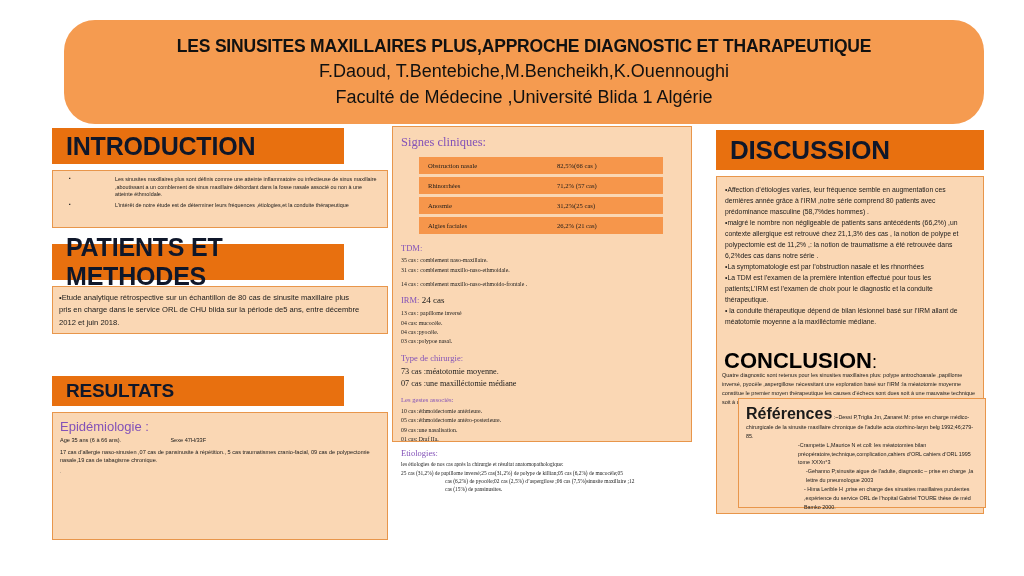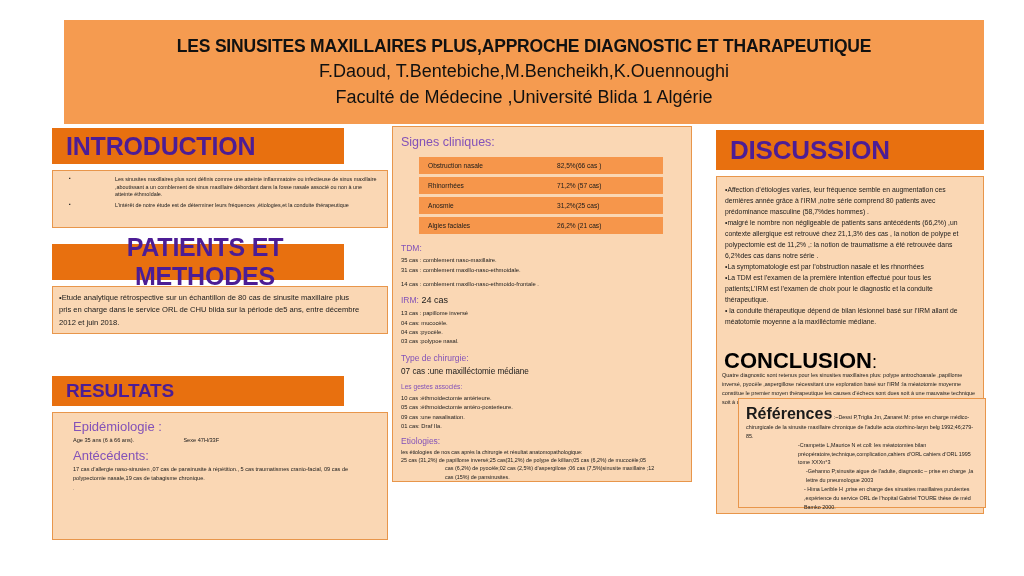"LES SINUSITES MAXILLAIRES PLUS,APPROCHE" .title-banner { border-radius: none -> 31px }
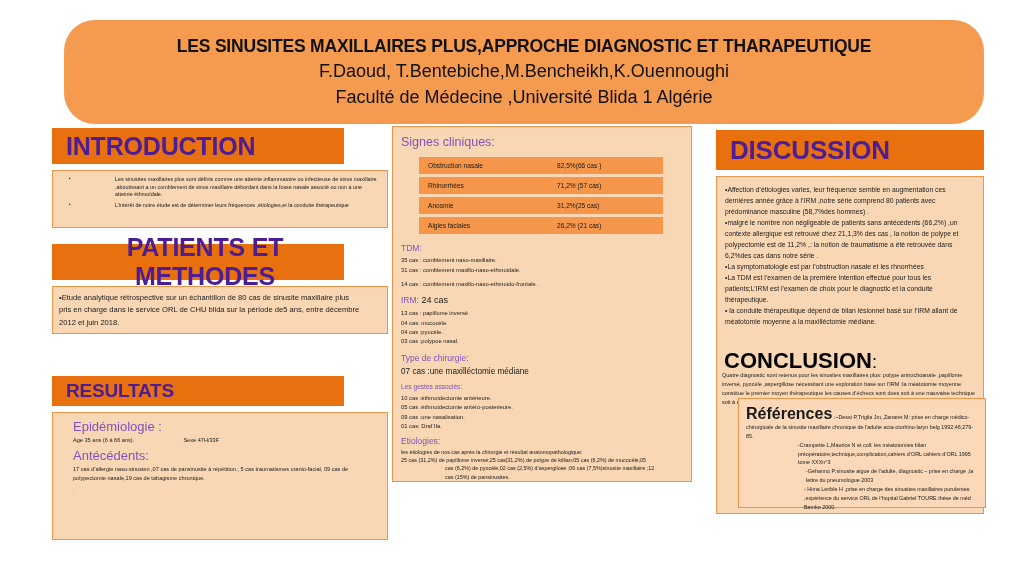"INTRODUCTION" .hdr-bar span { color: #4c1d95 -> #0f172a; text-align: center -> none }
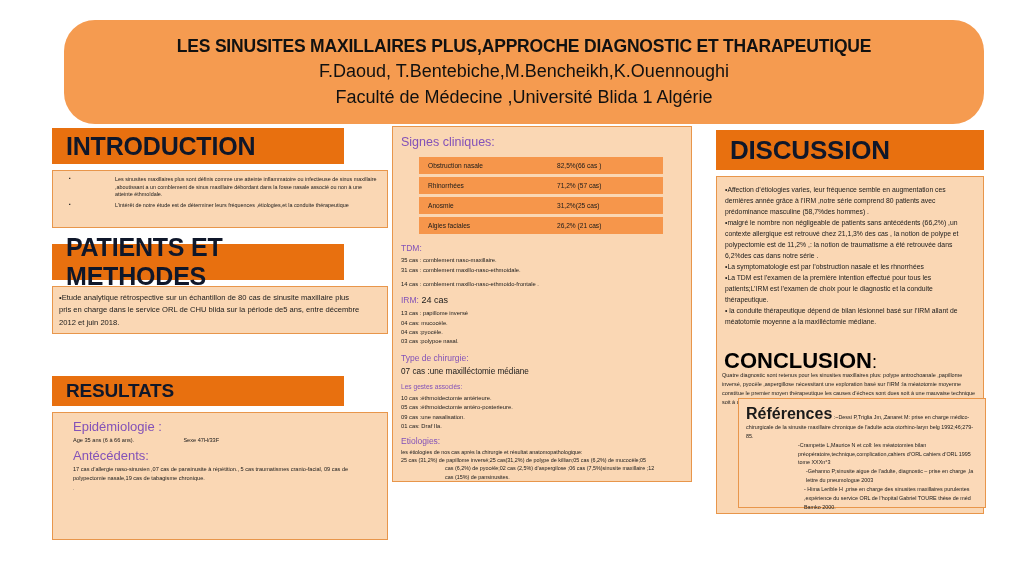"Signes cliniques:" #mid-panel { font-family: none -> Liberation Serif, serif; height: 356px -> 316px }
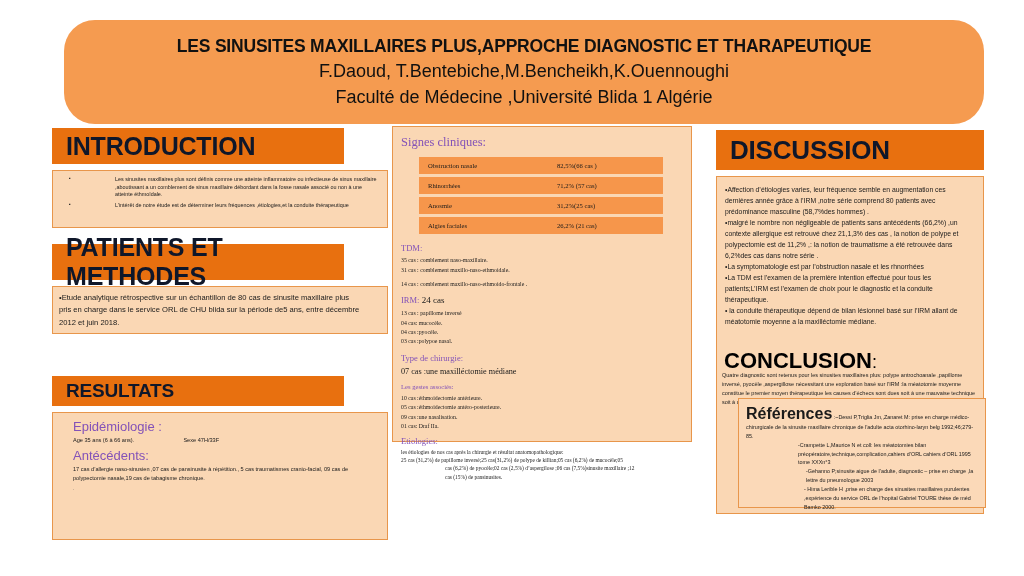"73 cas :méatotomie moyenne." div.mid-line { html: none -> <div>73 cas :méatotomie moyenne.</div> }
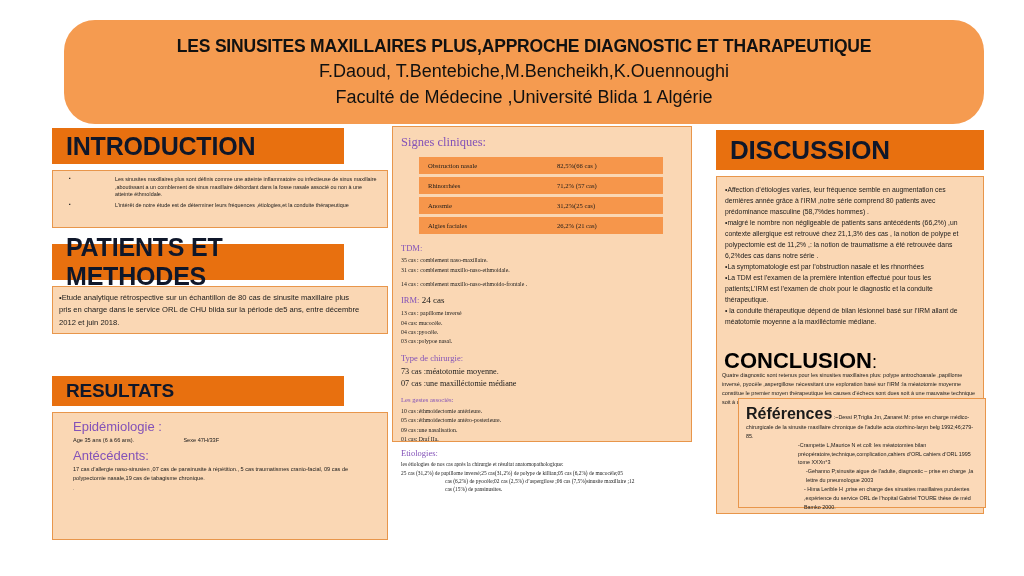"Epidémiologie :" .res-inner { padding: 6px 8px 0 20px -> 6px 8px 0 7px }
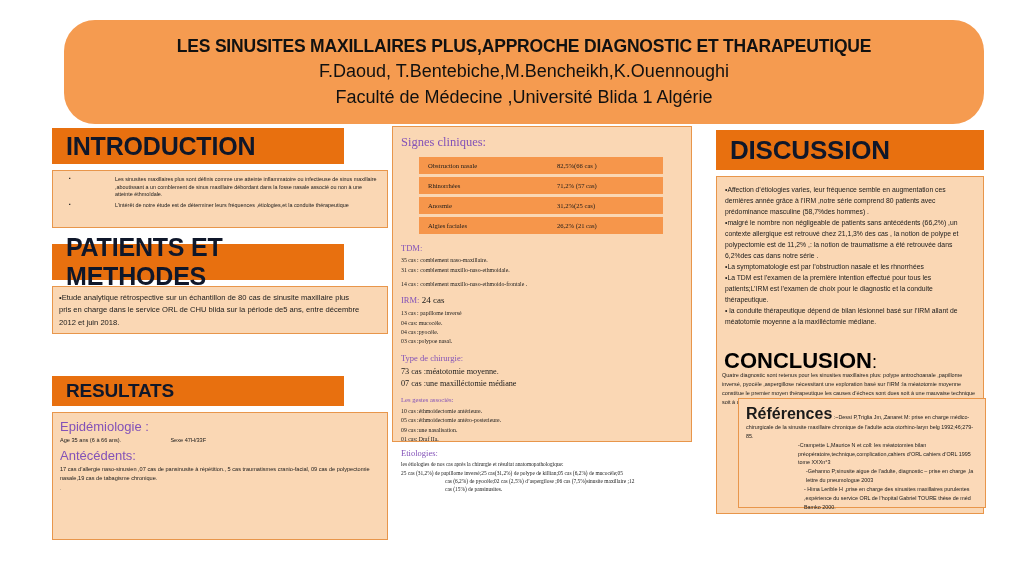"Antécédents:" div.sub-h { html: <div>Antécédents:</div> -> none }
